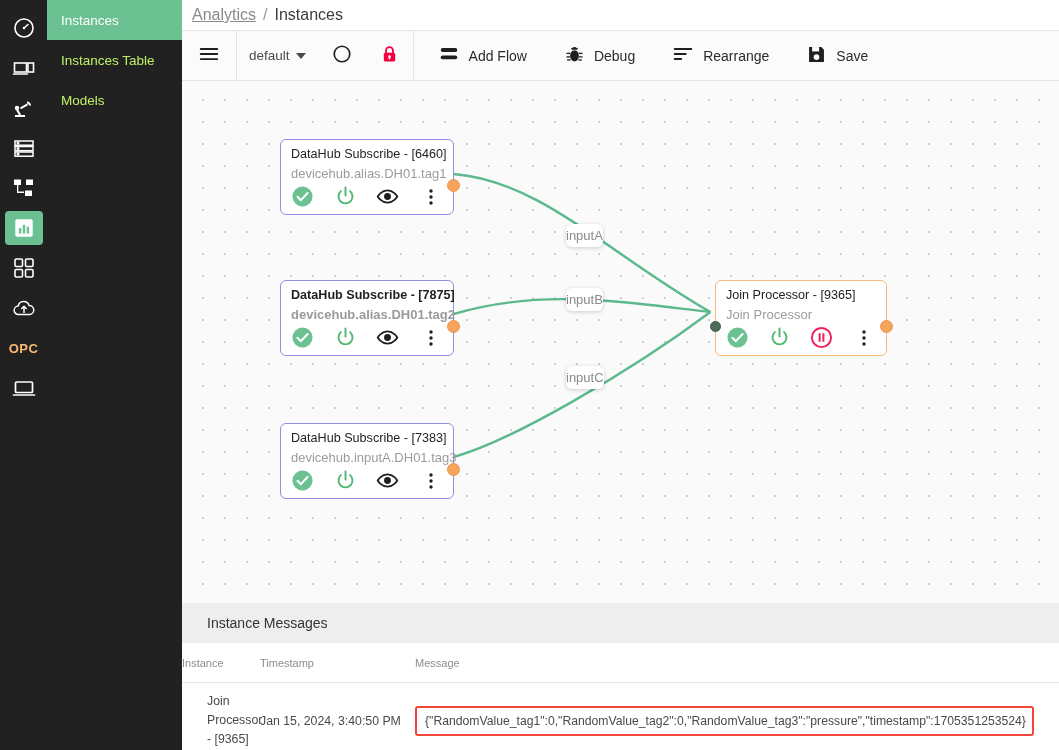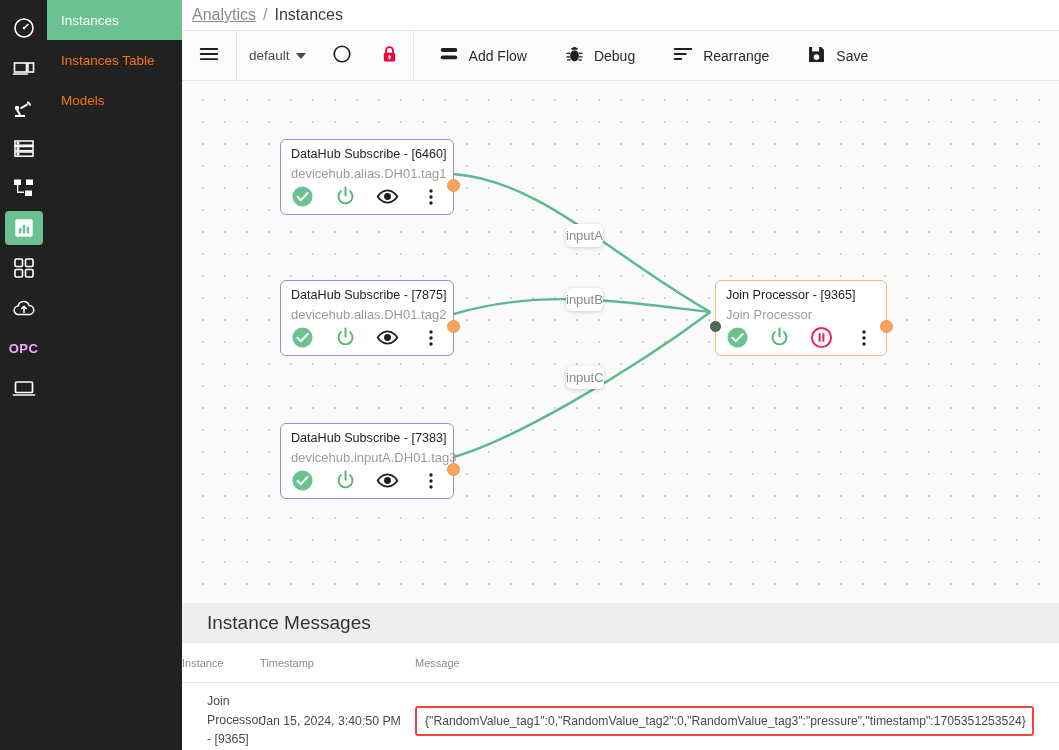"Instances Table" .nav-item { color: #f97316 -> #bef264 }
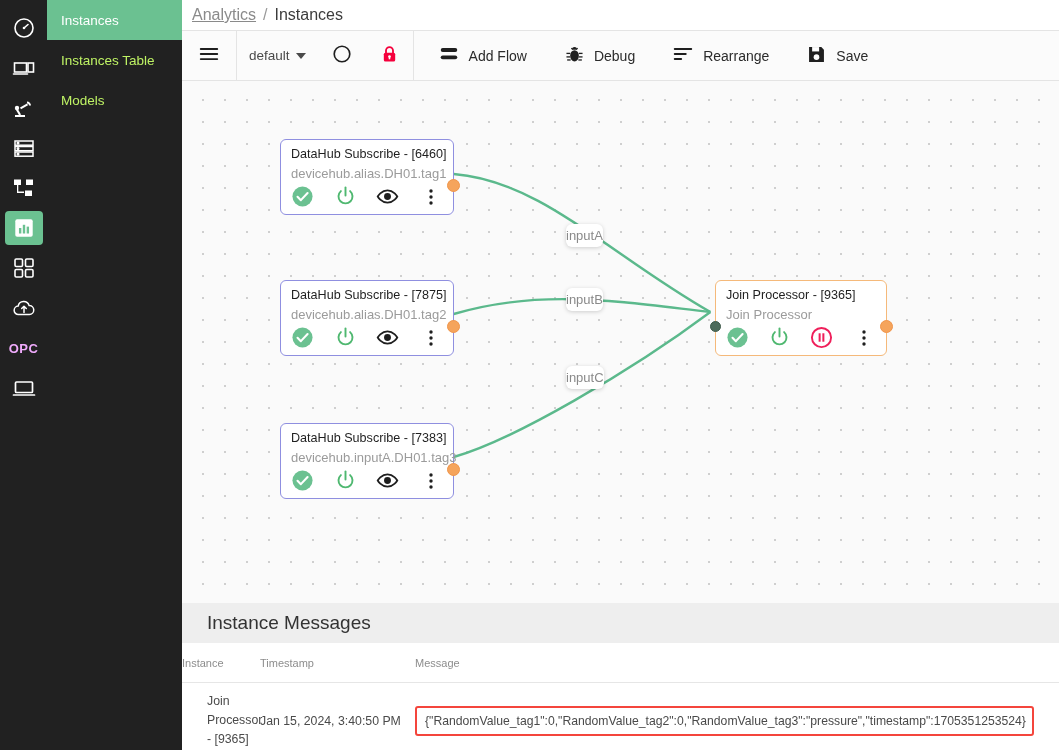"DataHub Subscribe - [7875]" div.node { font-weight: none -> bold }
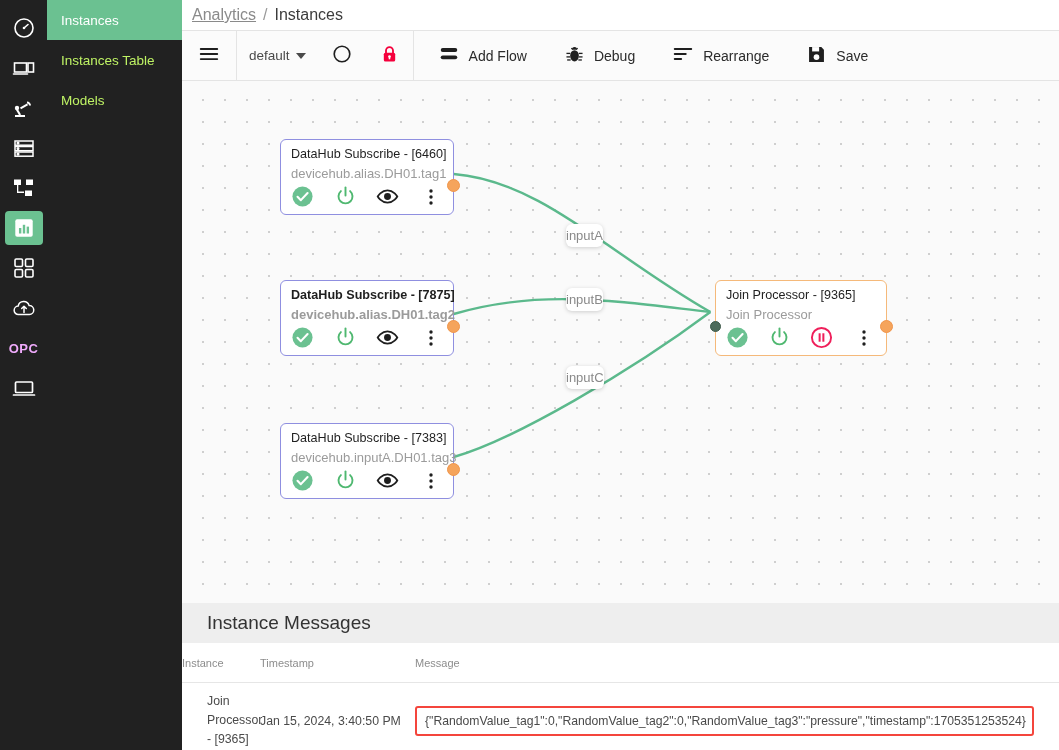"OPC" .opc-text { color: #f0abfc -> #fdba74 }
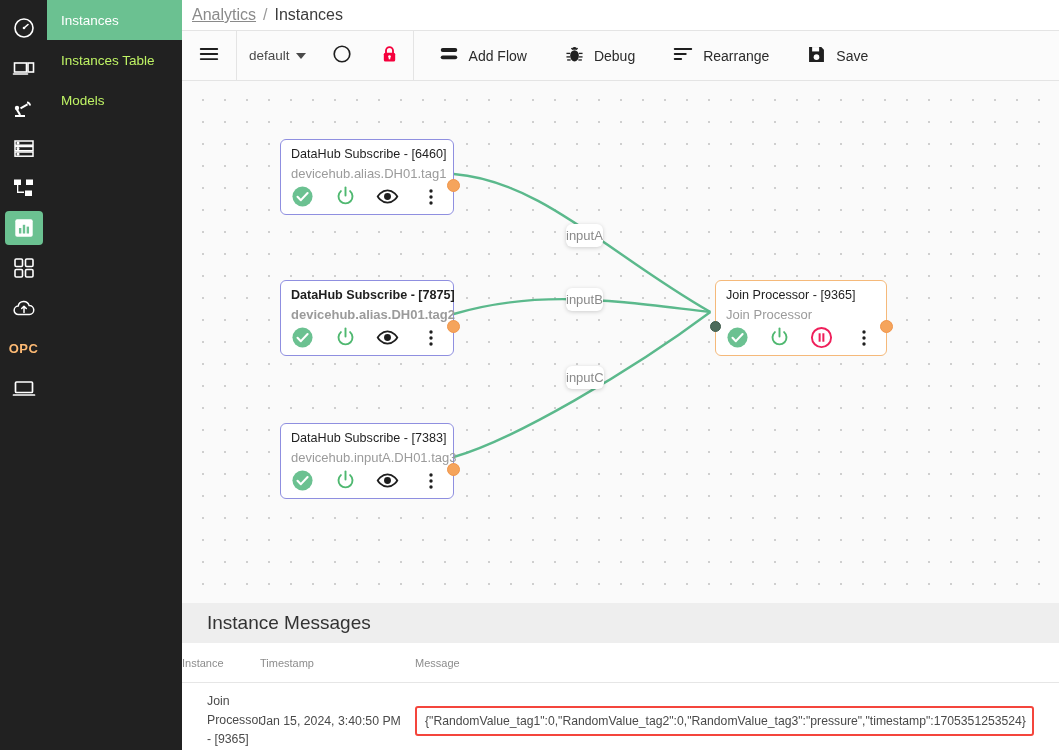"Instance Messages" .messages-header { font-size: 19px -> 14px }
